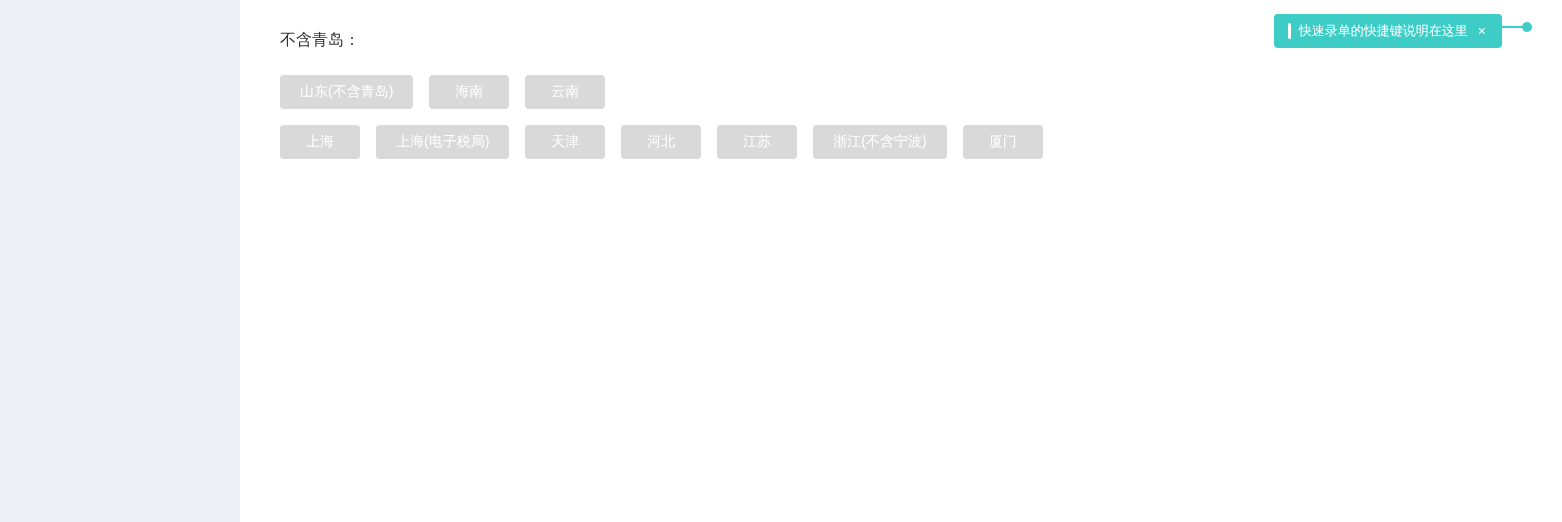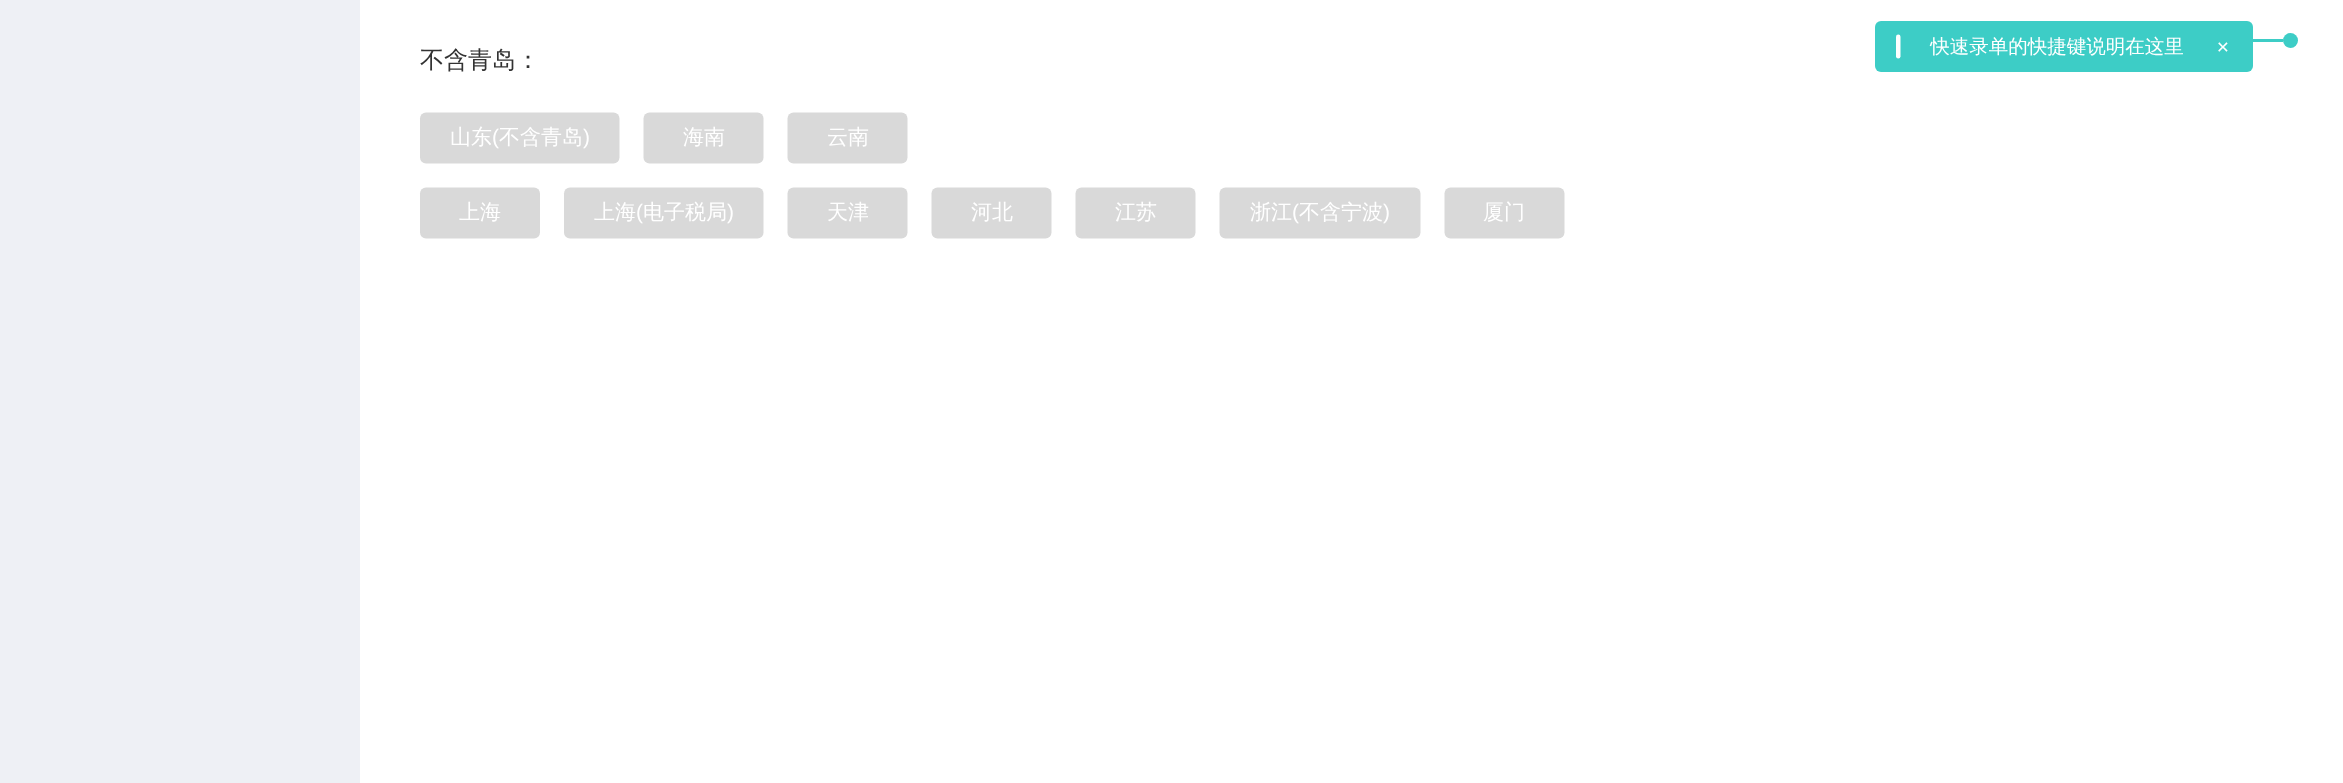"快速录单的快捷键说明在这里" .tooltip-popup { gap: 20px -> 8px }
